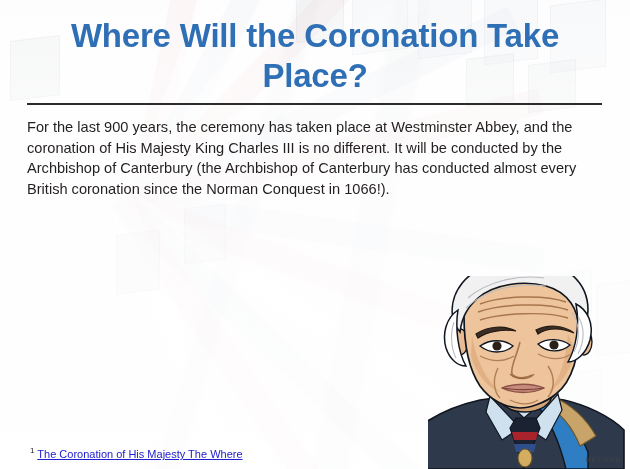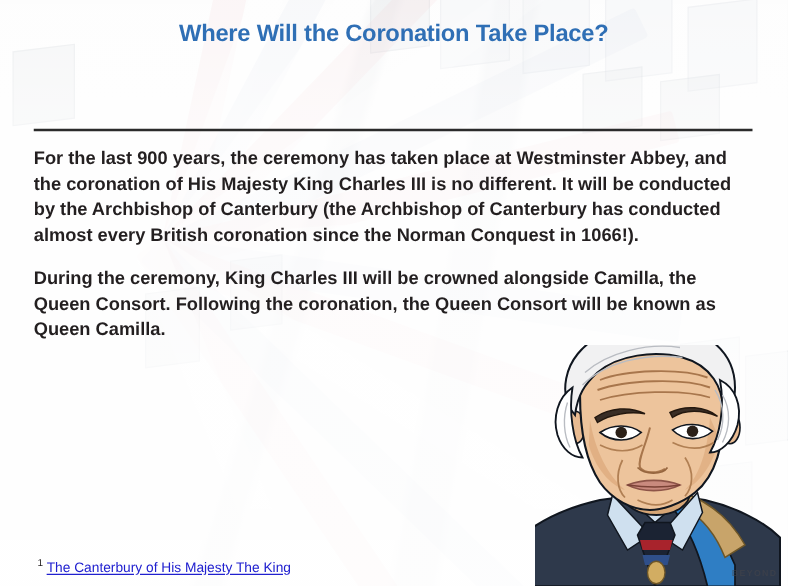"Where Will the Coronation Take" .title { font-size: 19px -> 33px }
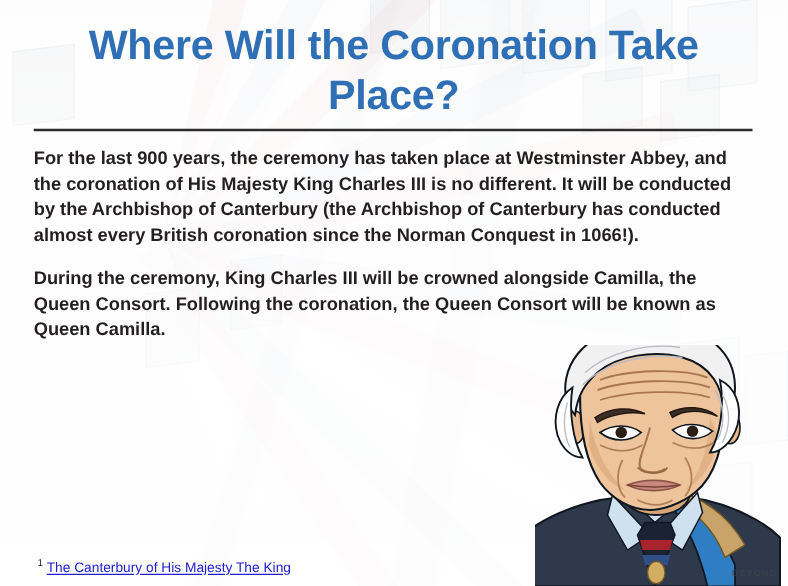"For the last 900 years," .body p { font-weight: bold -> none }
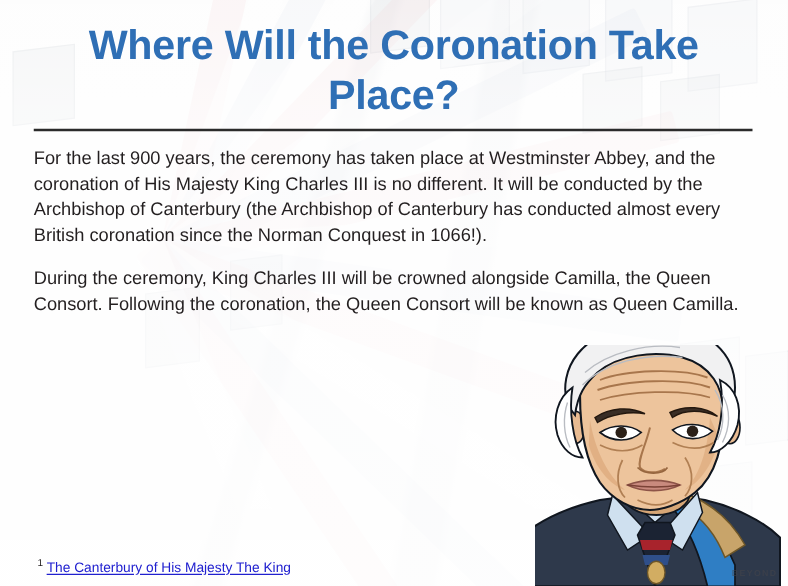"During the ceremony, King Charles" p { html: <p>During the ceremony, King Charles III will be crowned alongside Camilla, the Queen Consort. Following the coronation, the Queen Consort will be known as Queen Camilla.</p> -> none }
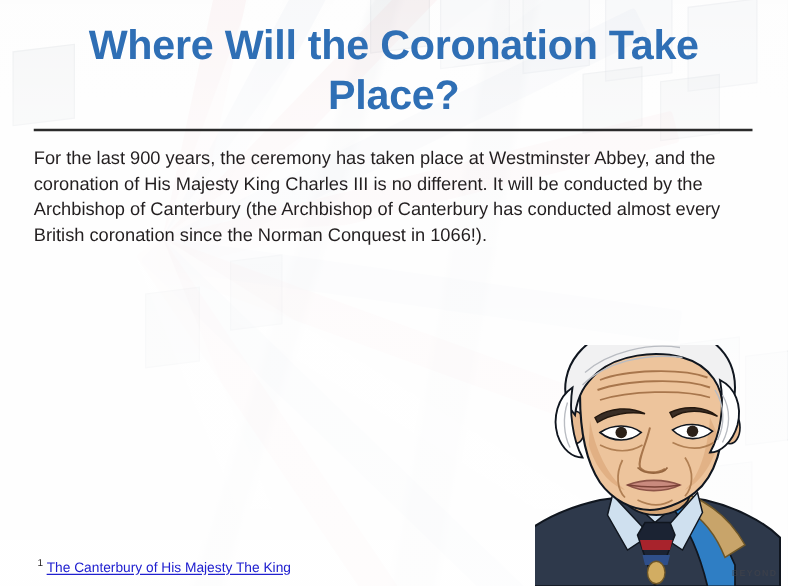"The Canterbury of His Majesty" a { text: Canterbury of His Majesty The King -> Coronation of His Majesty The Where }
